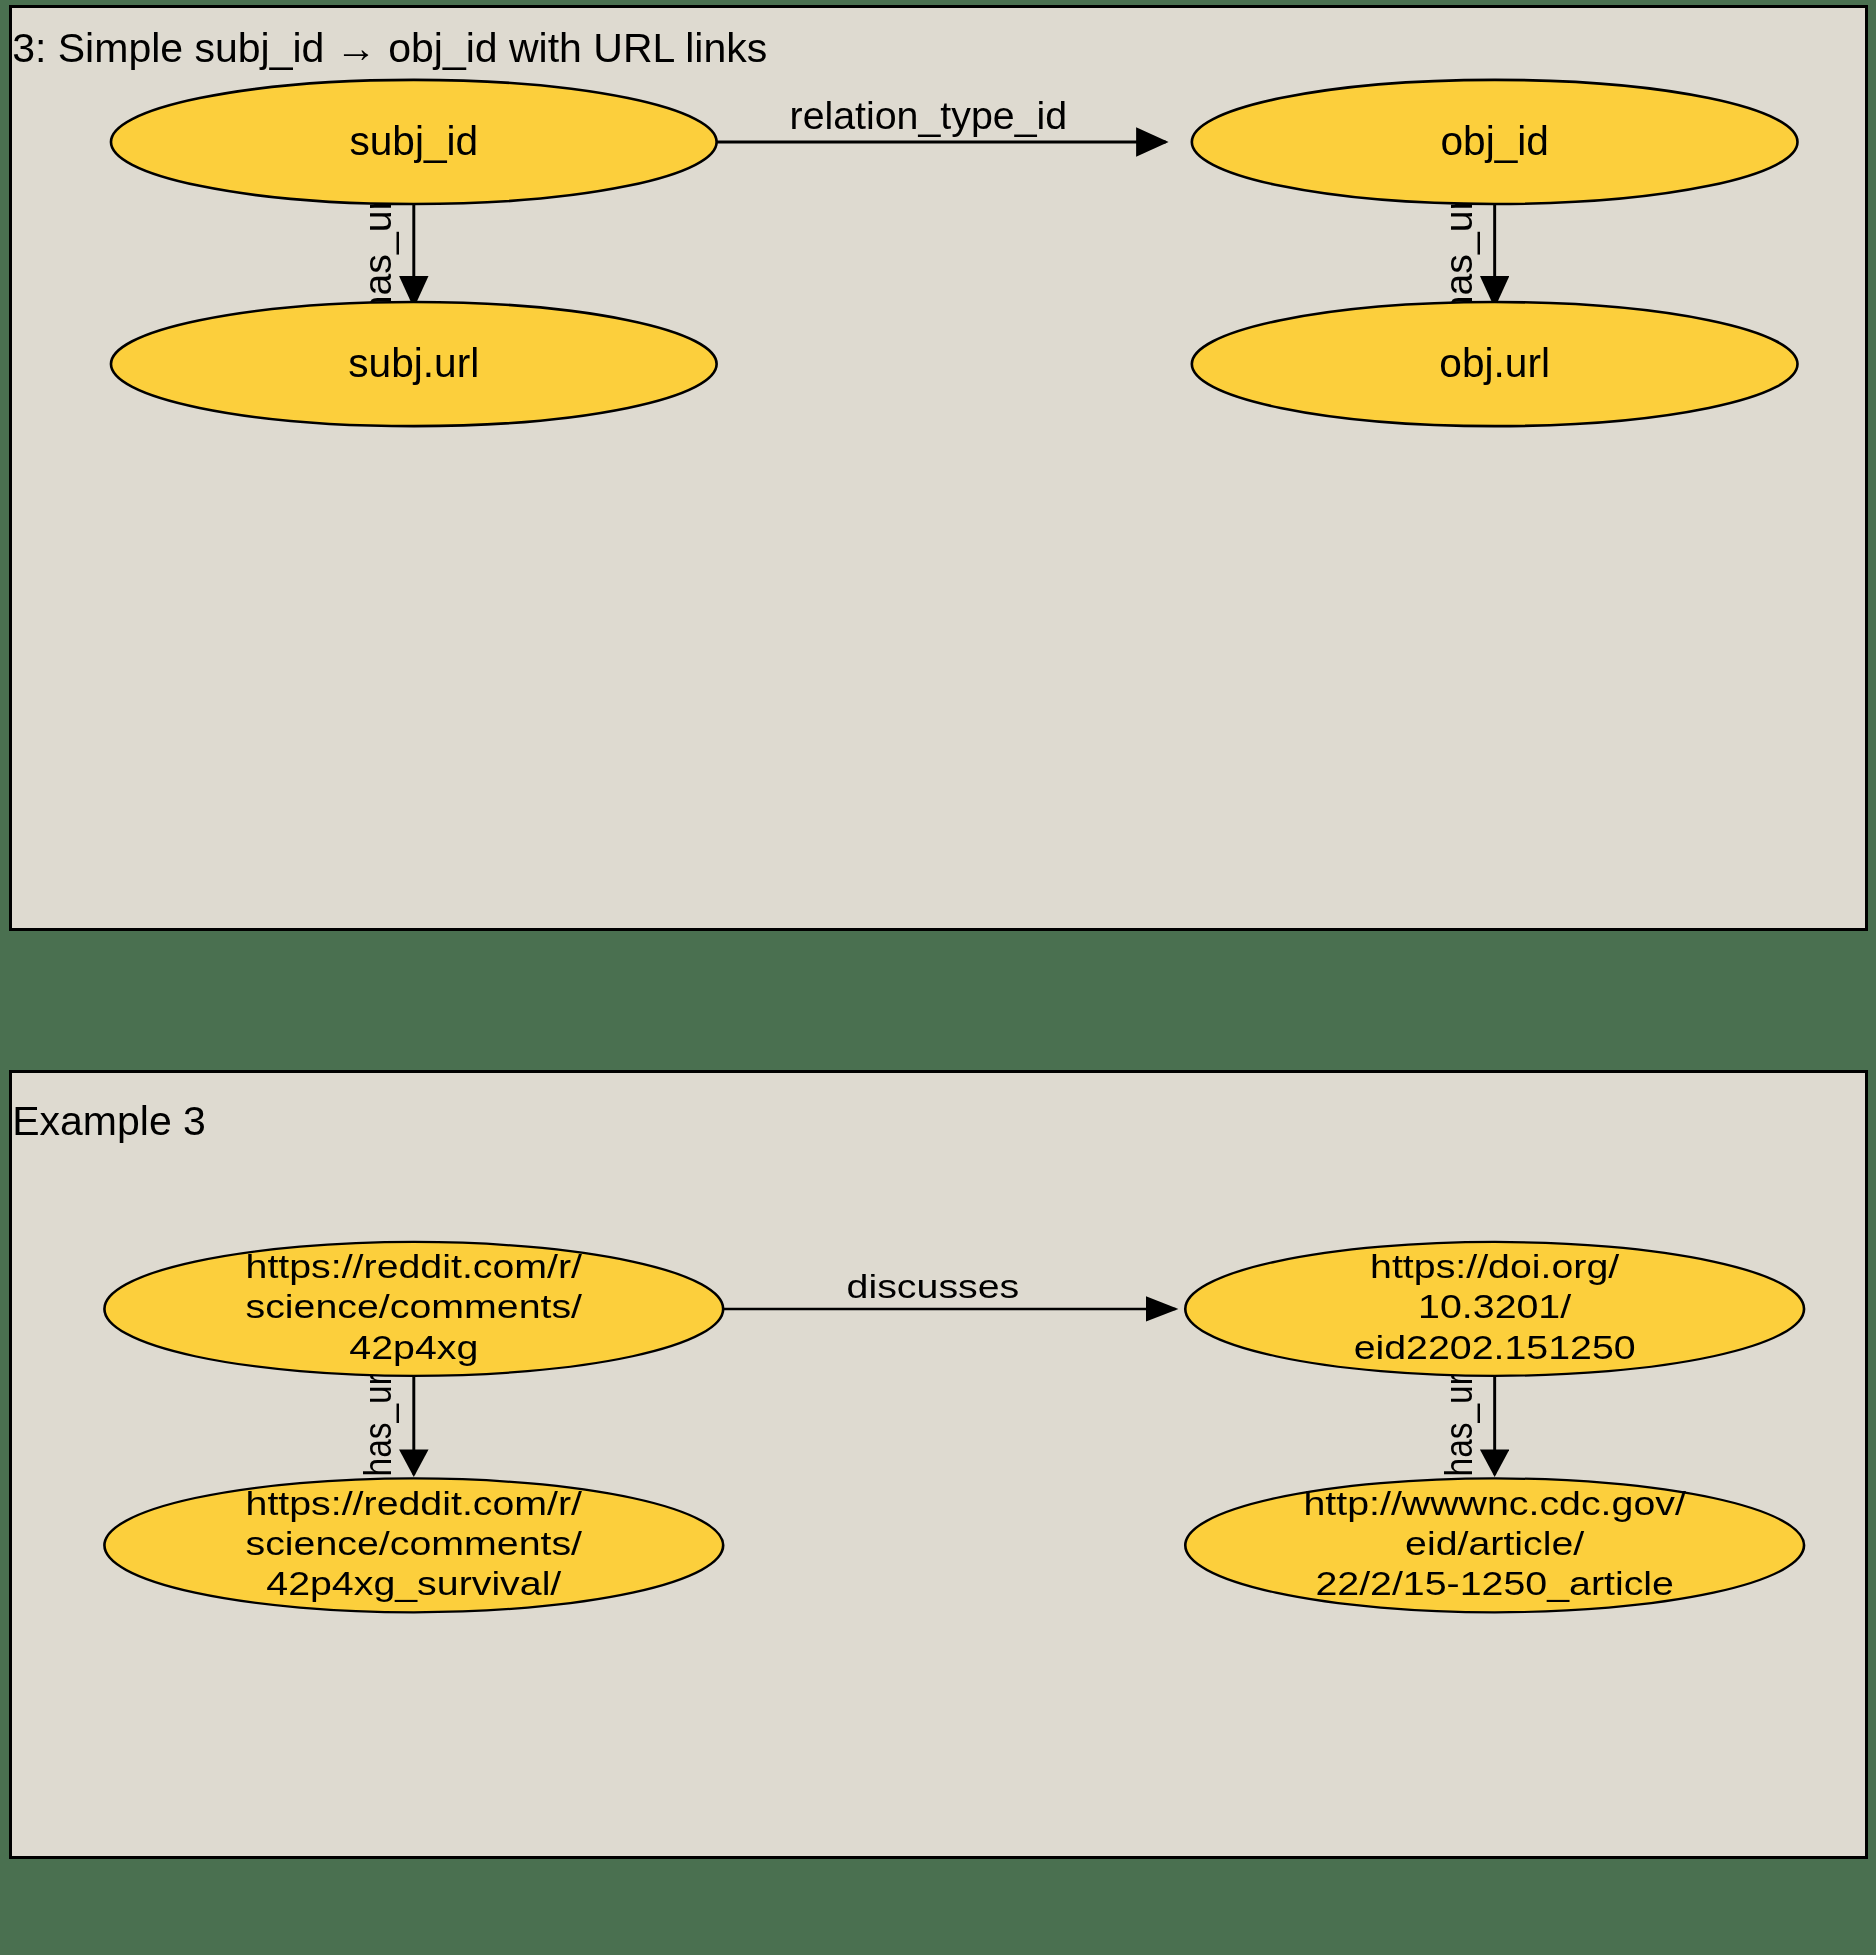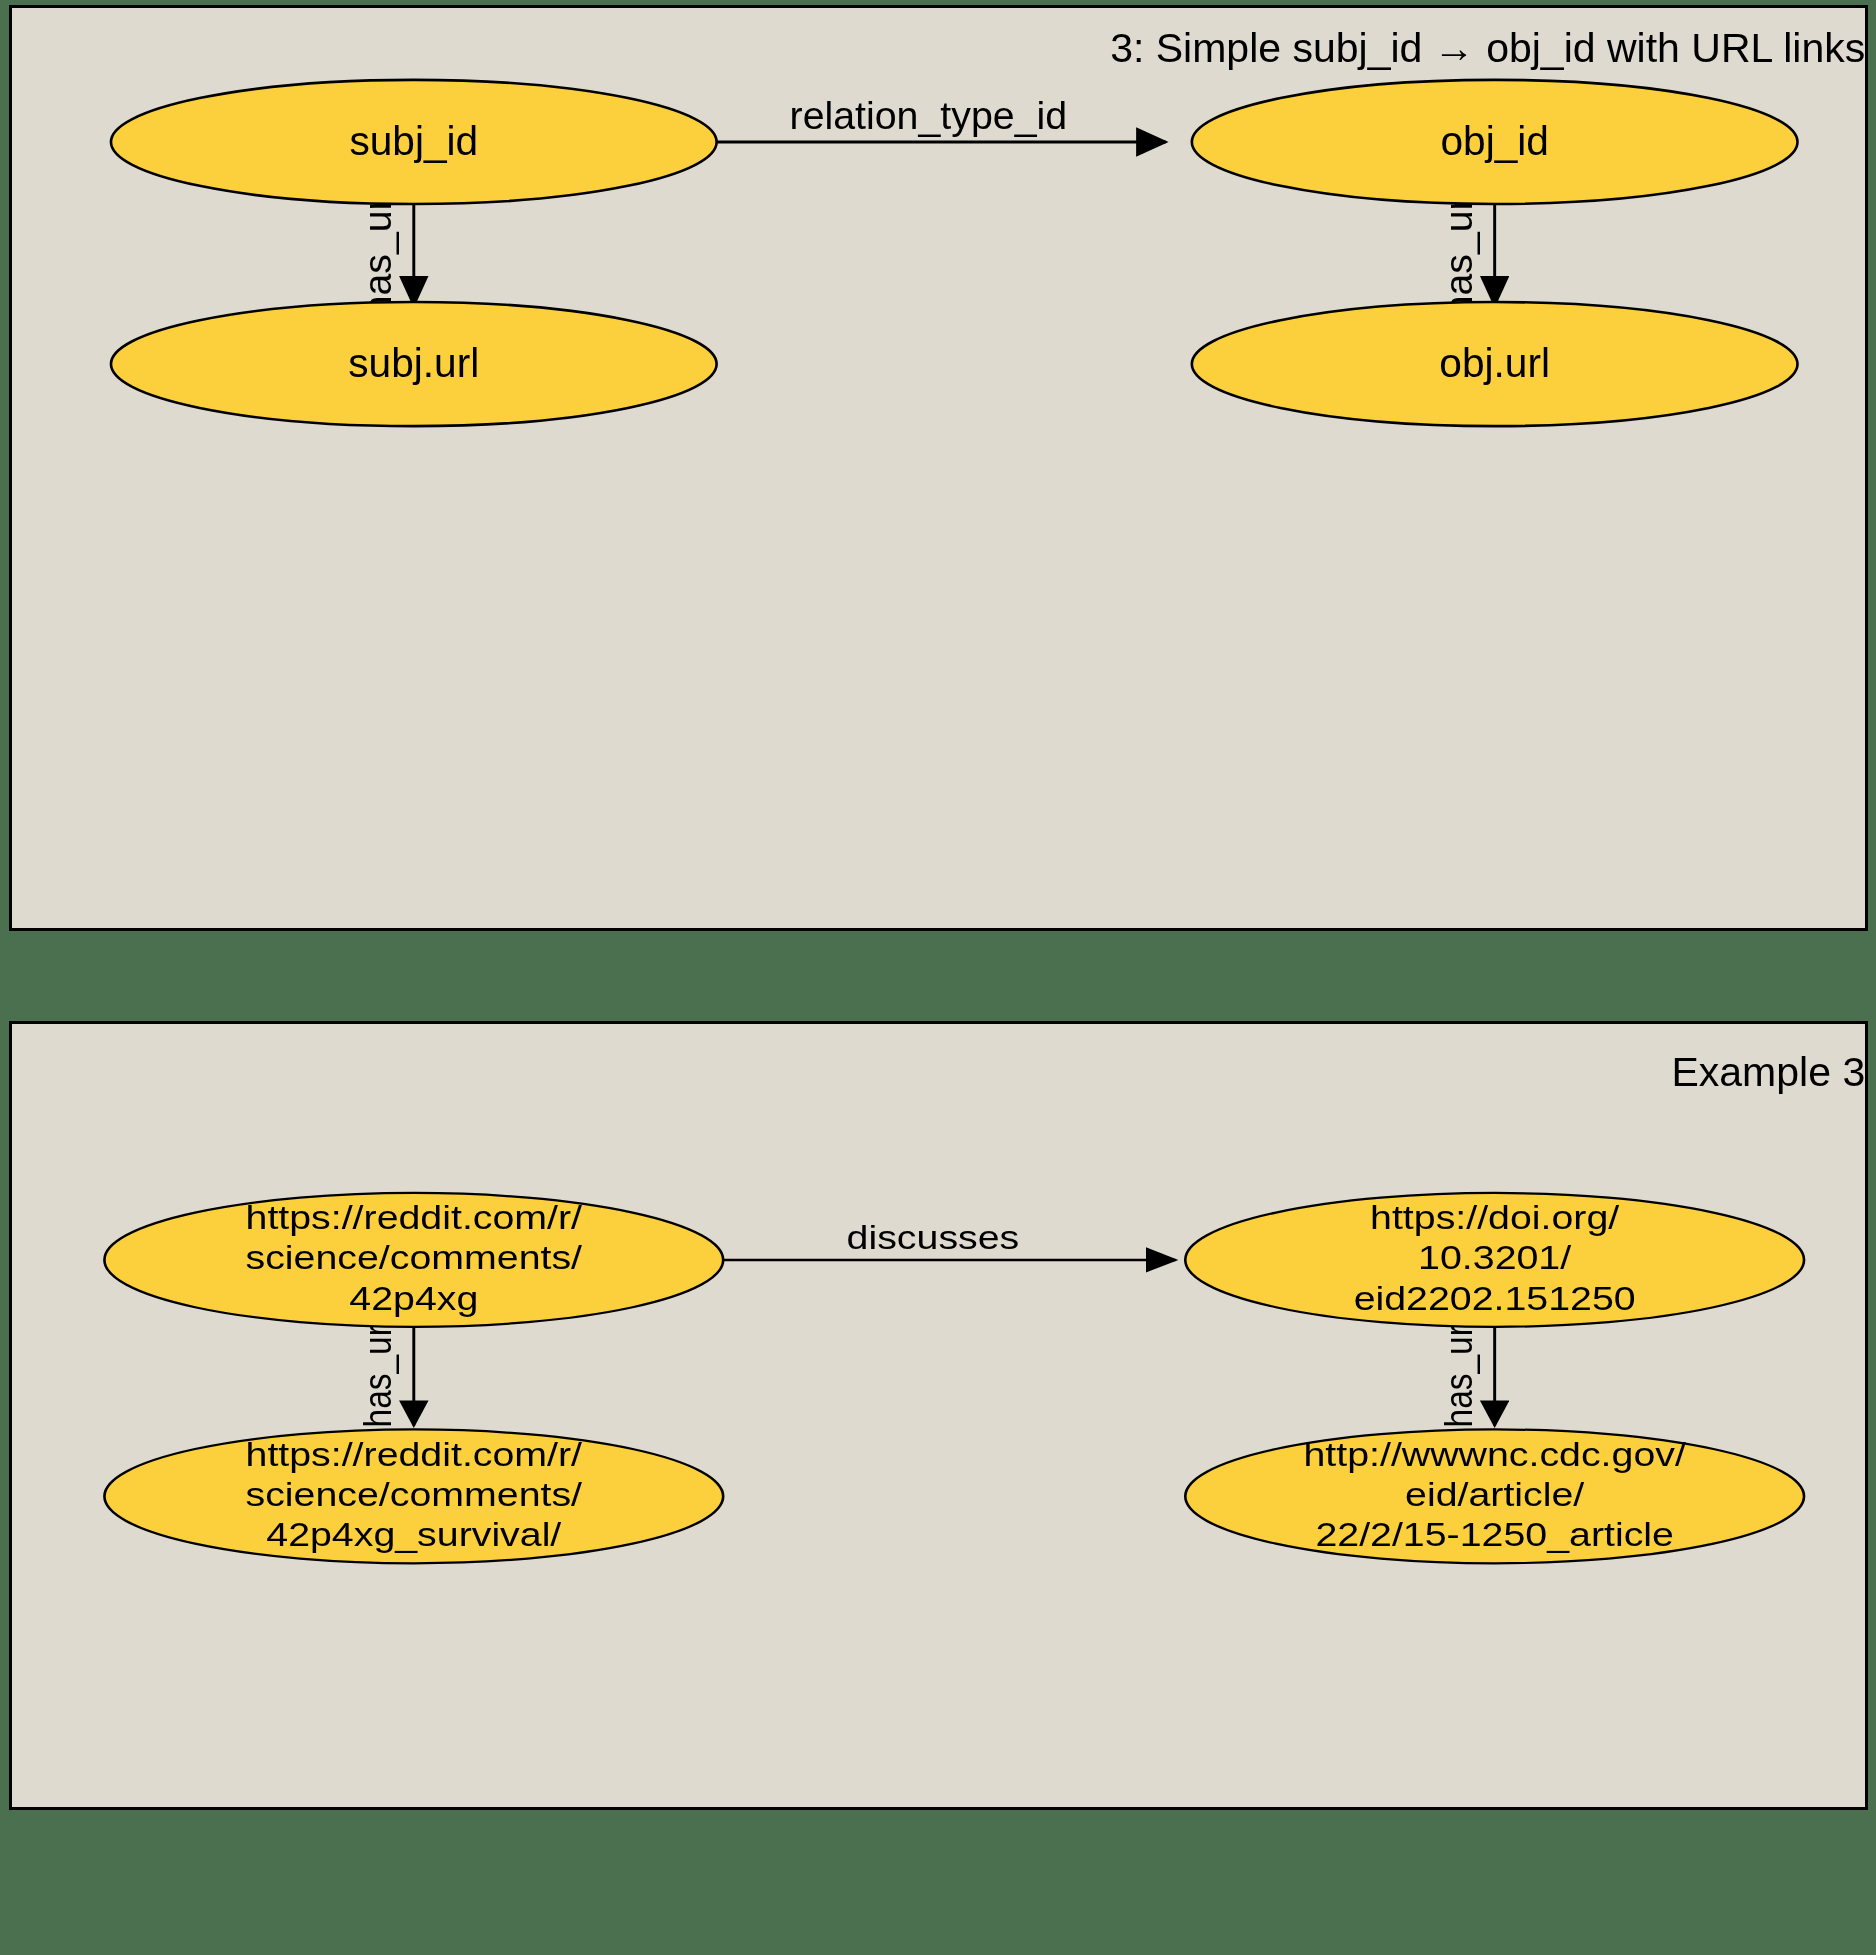"3: Simple subj_id → obj_id" .panel-title { text-align: right -> left }
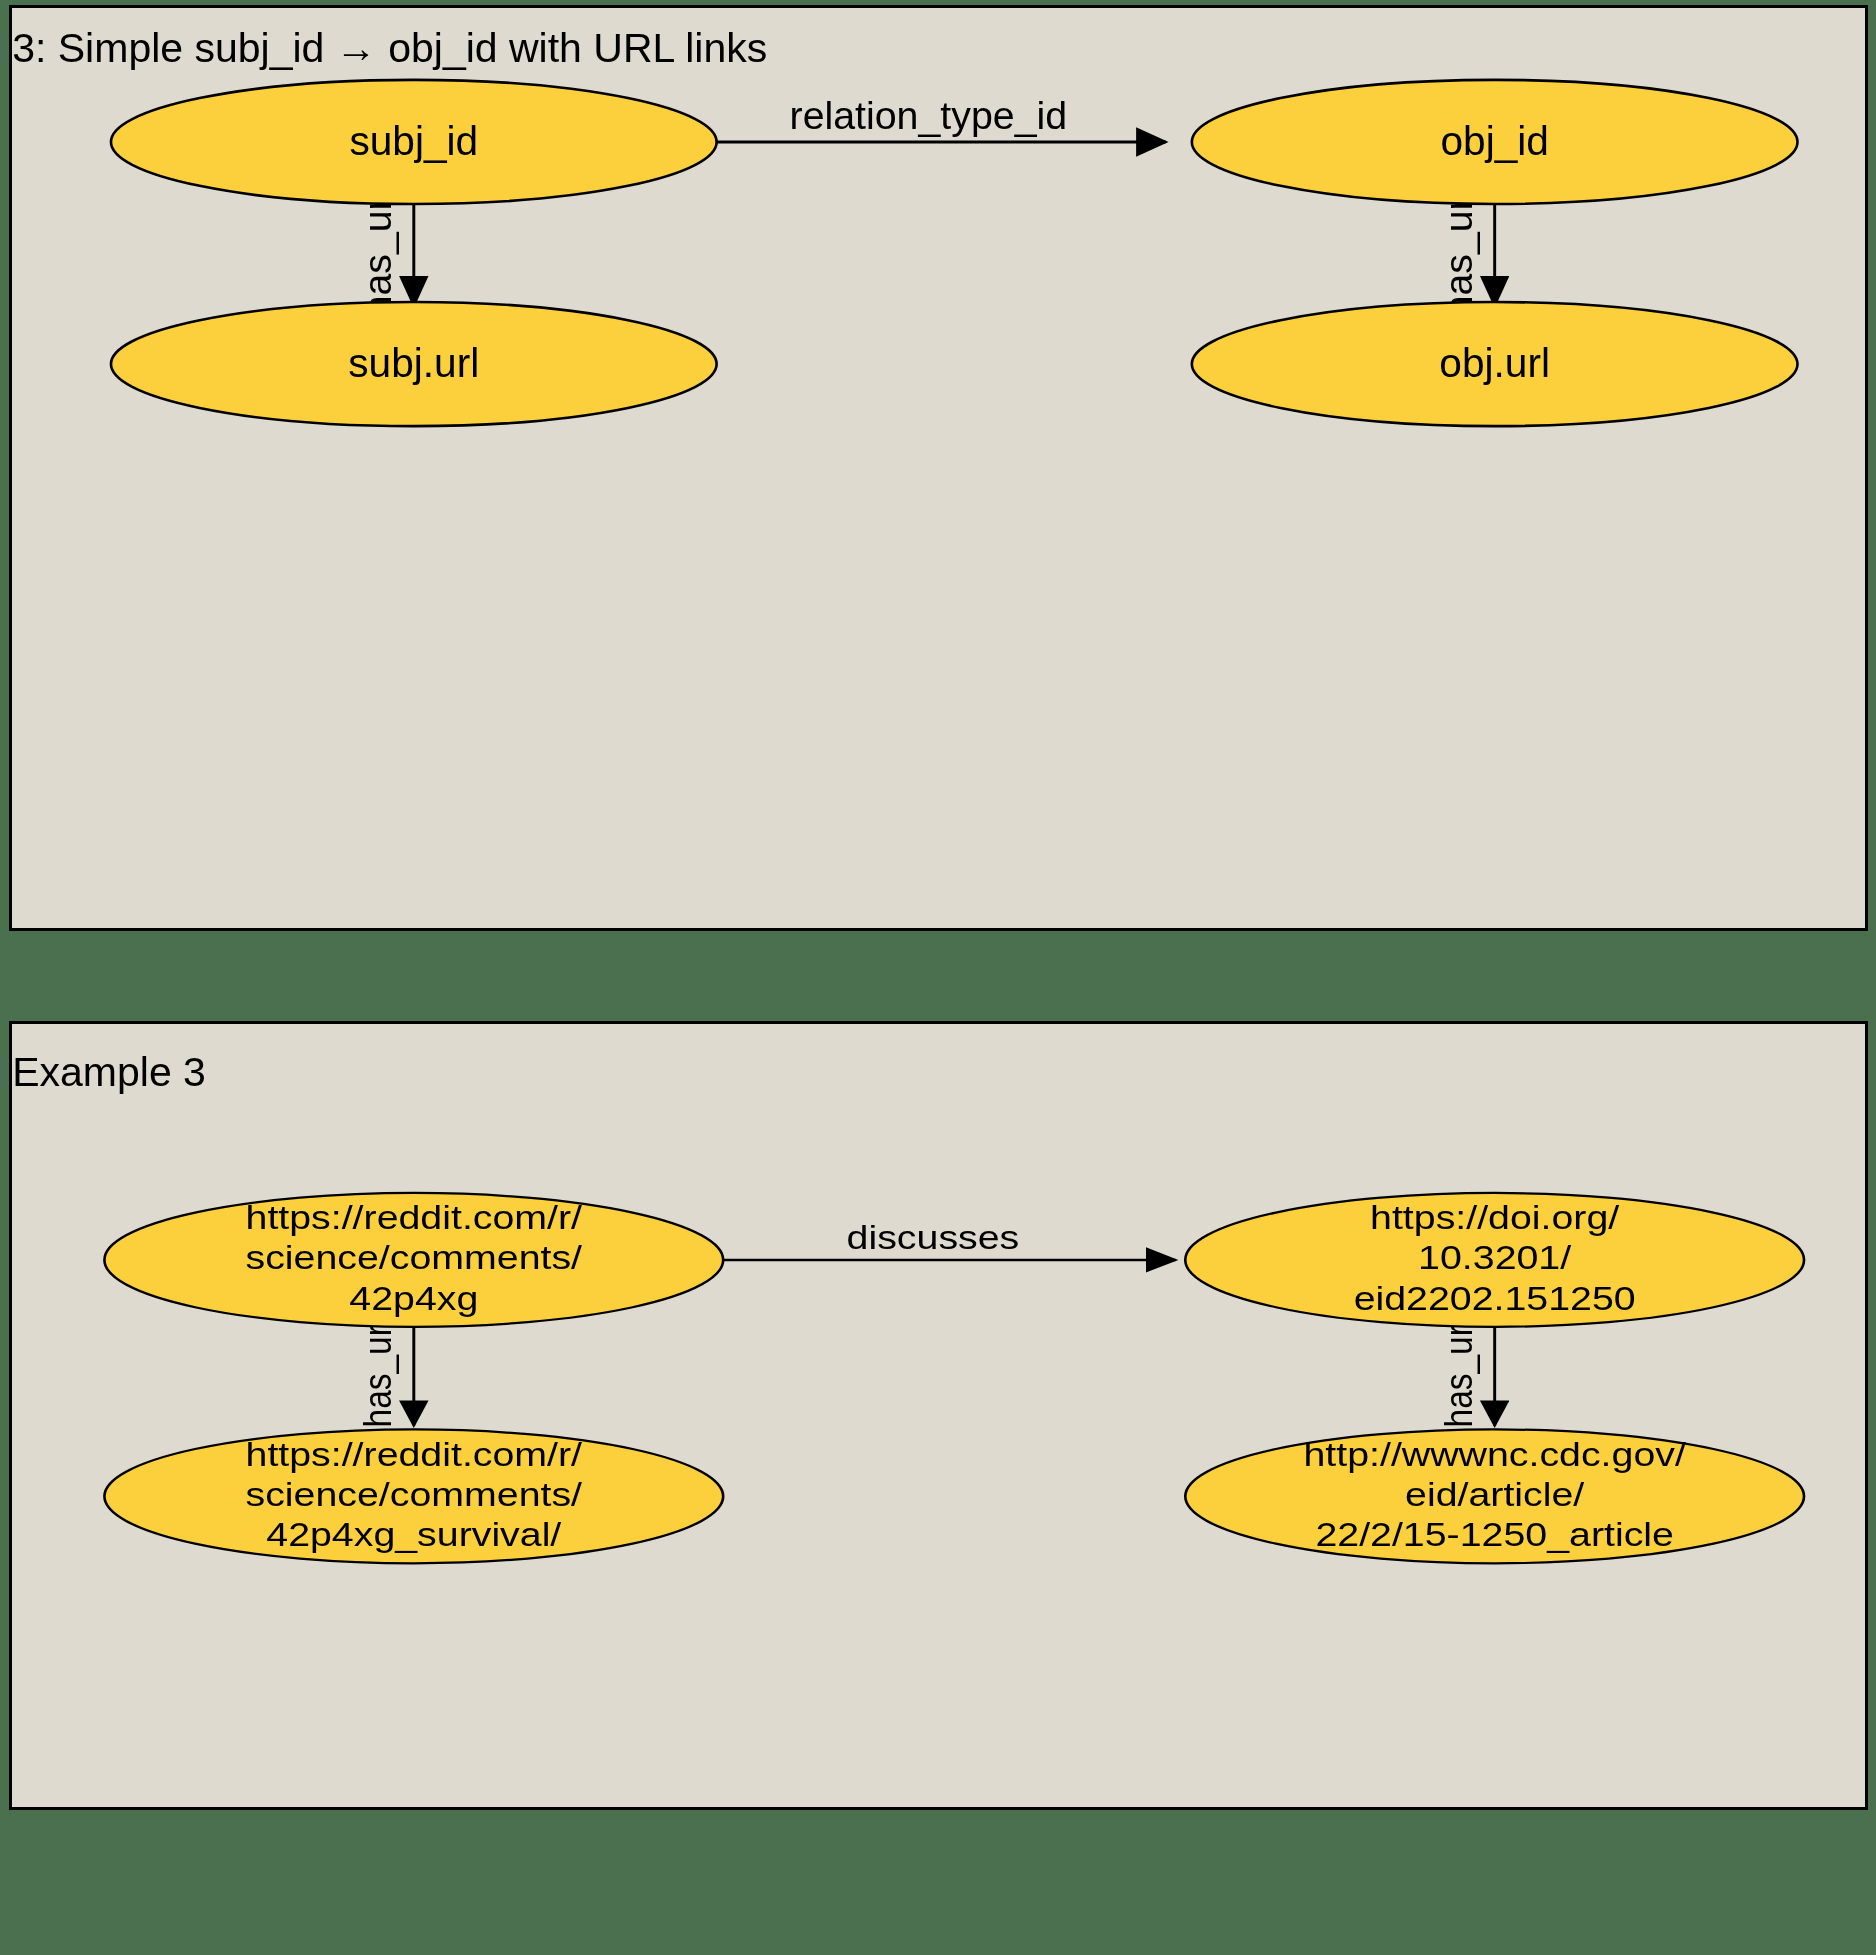"Example 3" #panel-example { top: 1021px -> 1070px }
